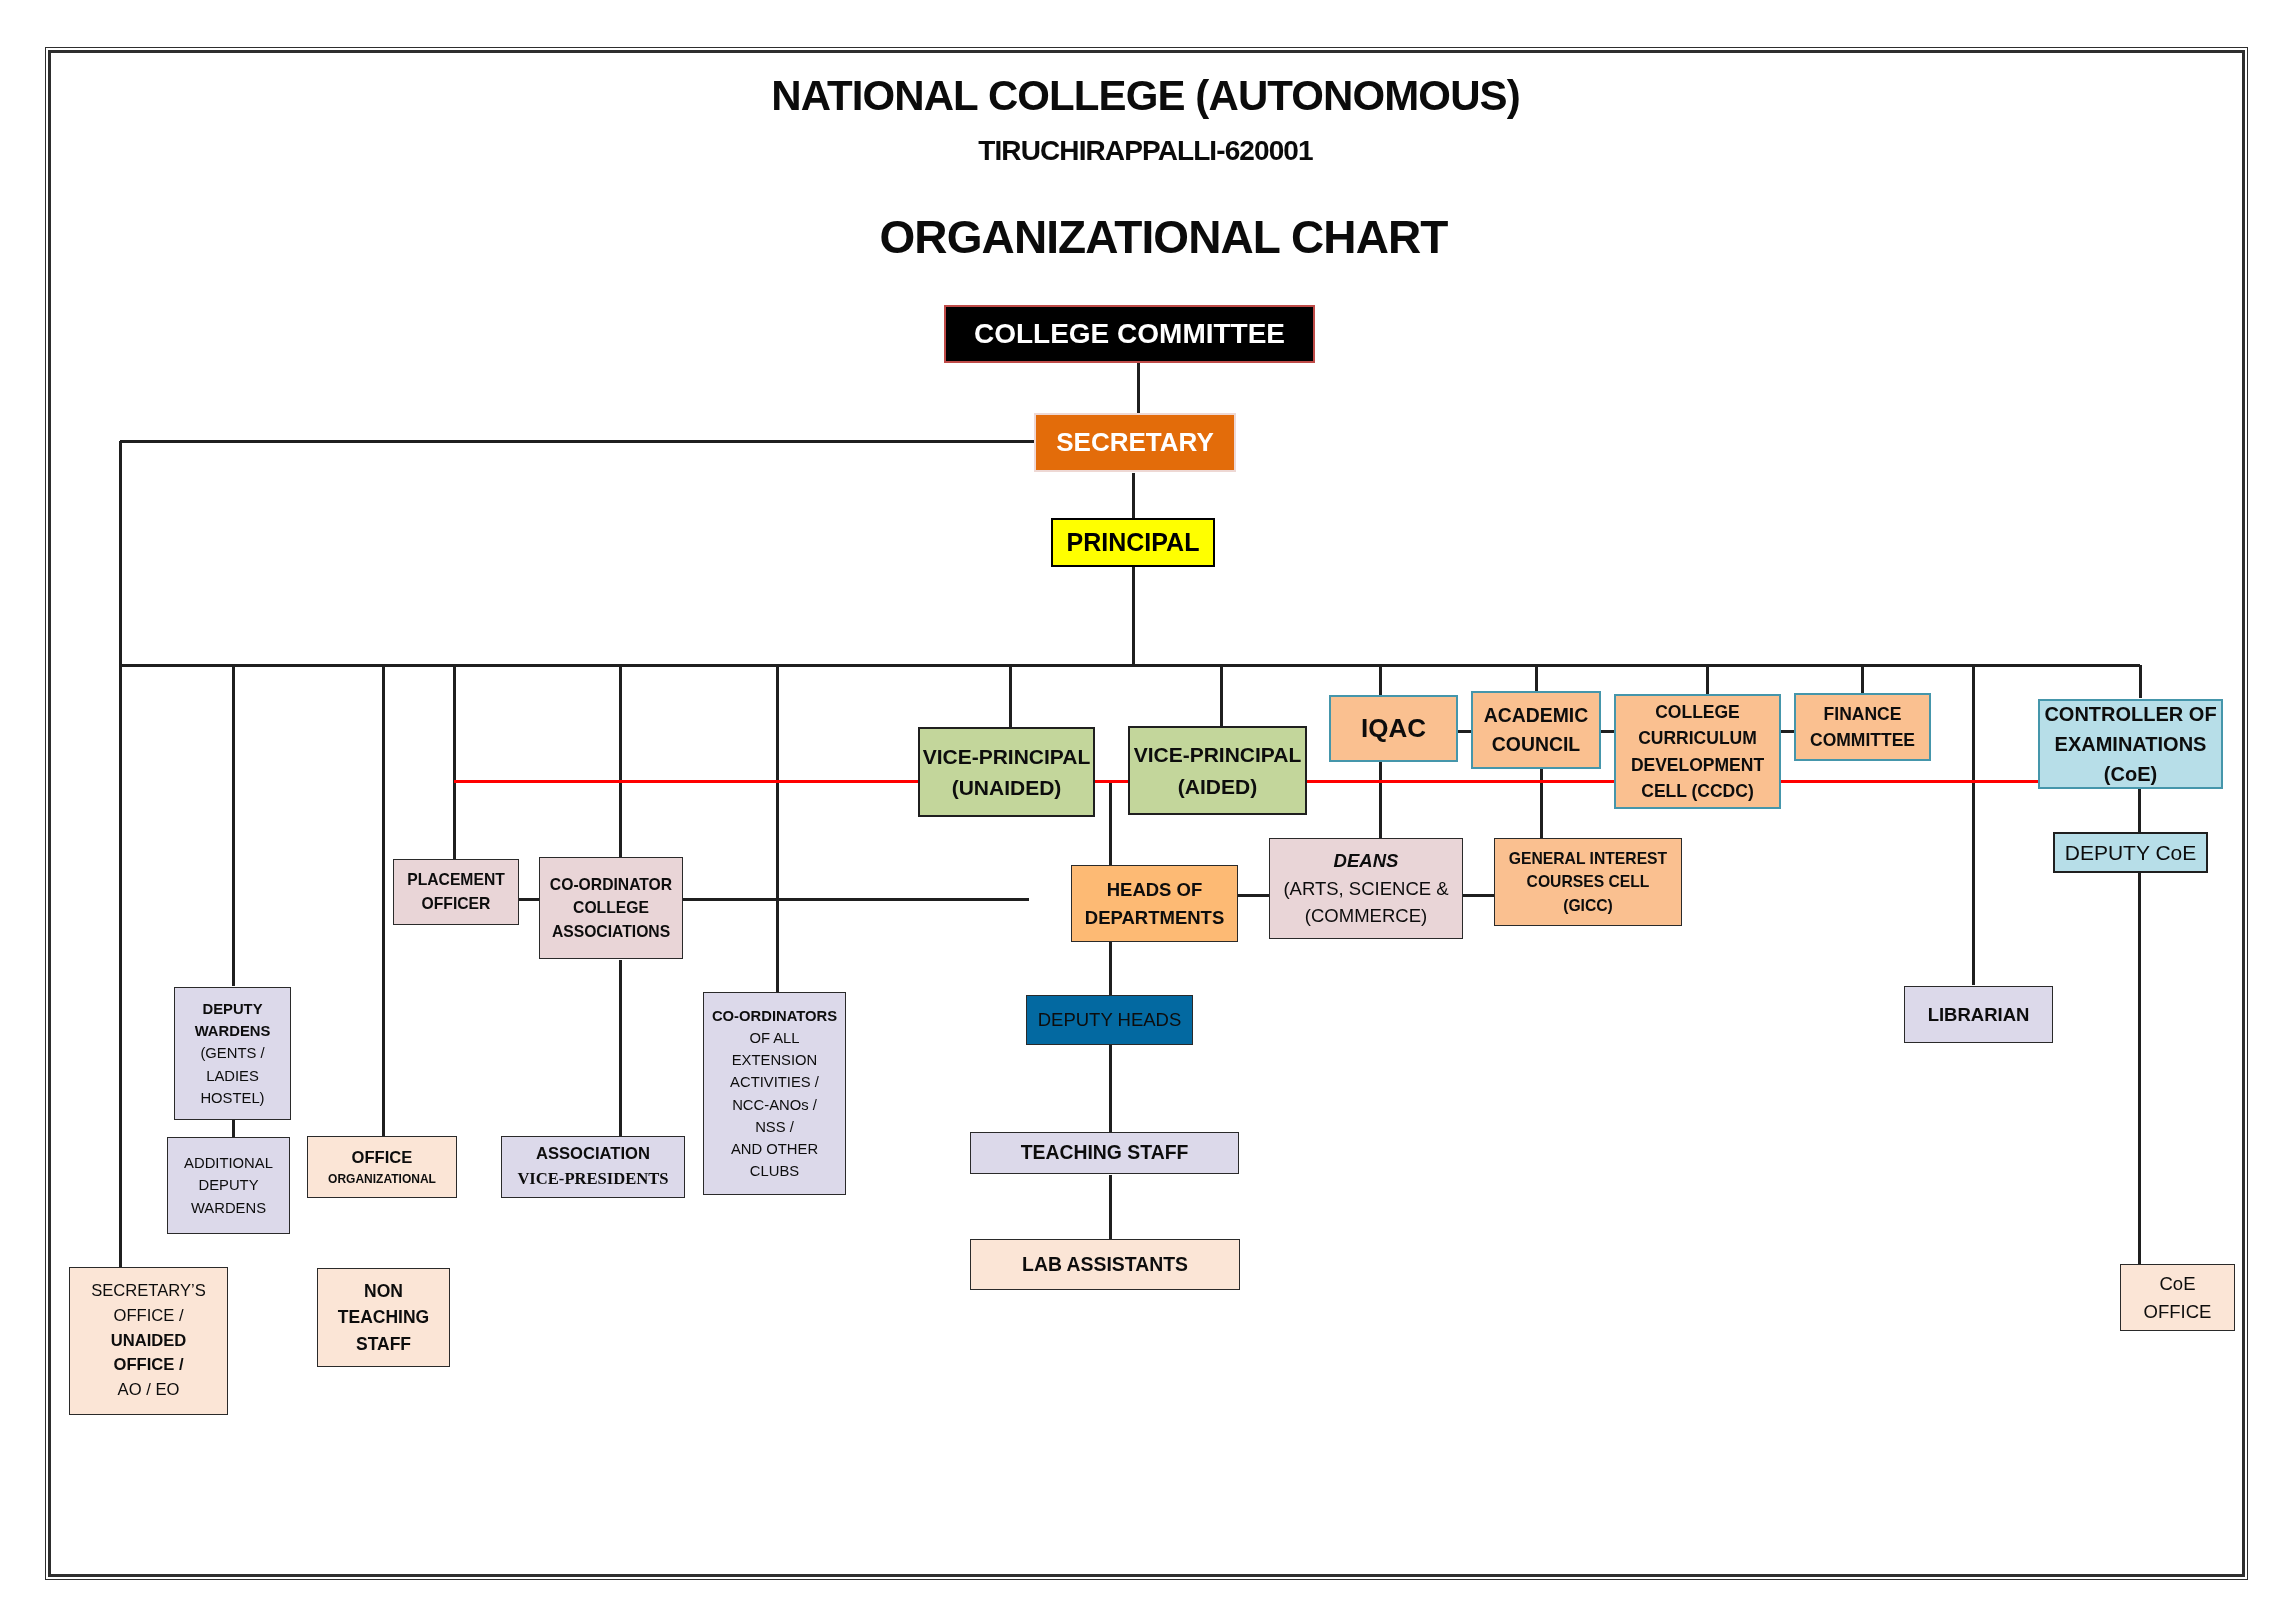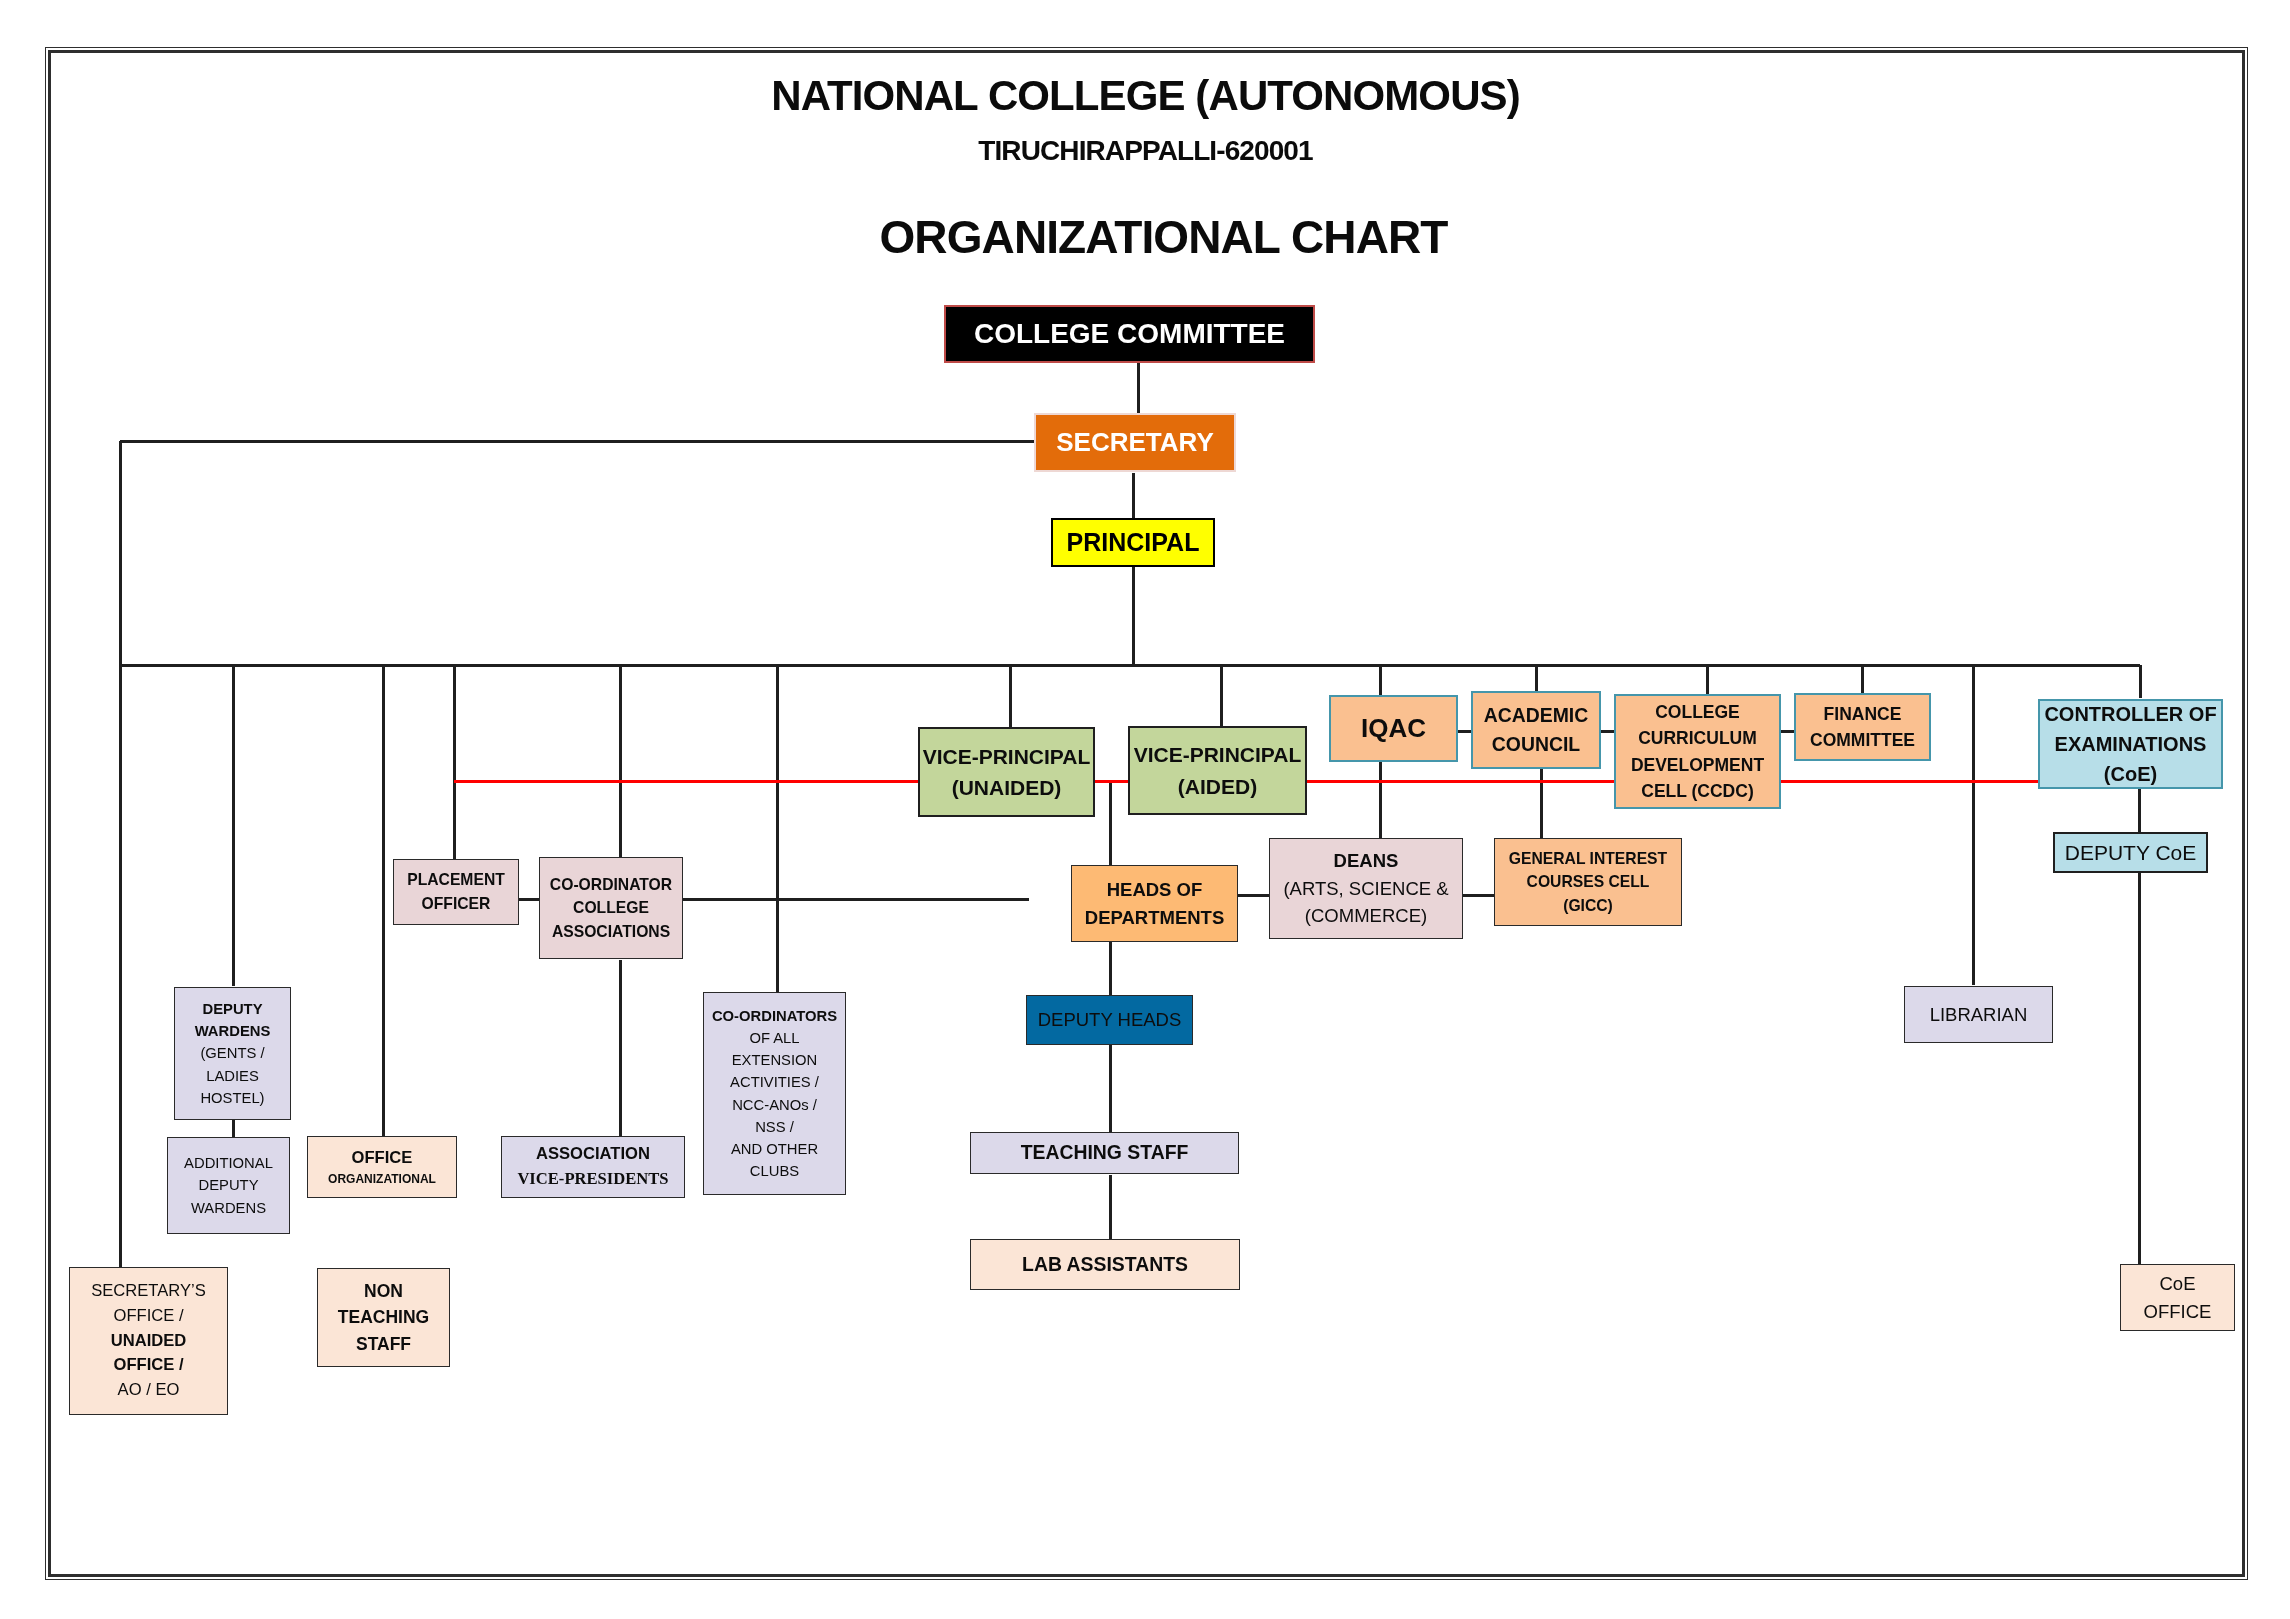"DEANS" span { font-style: none -> italic }
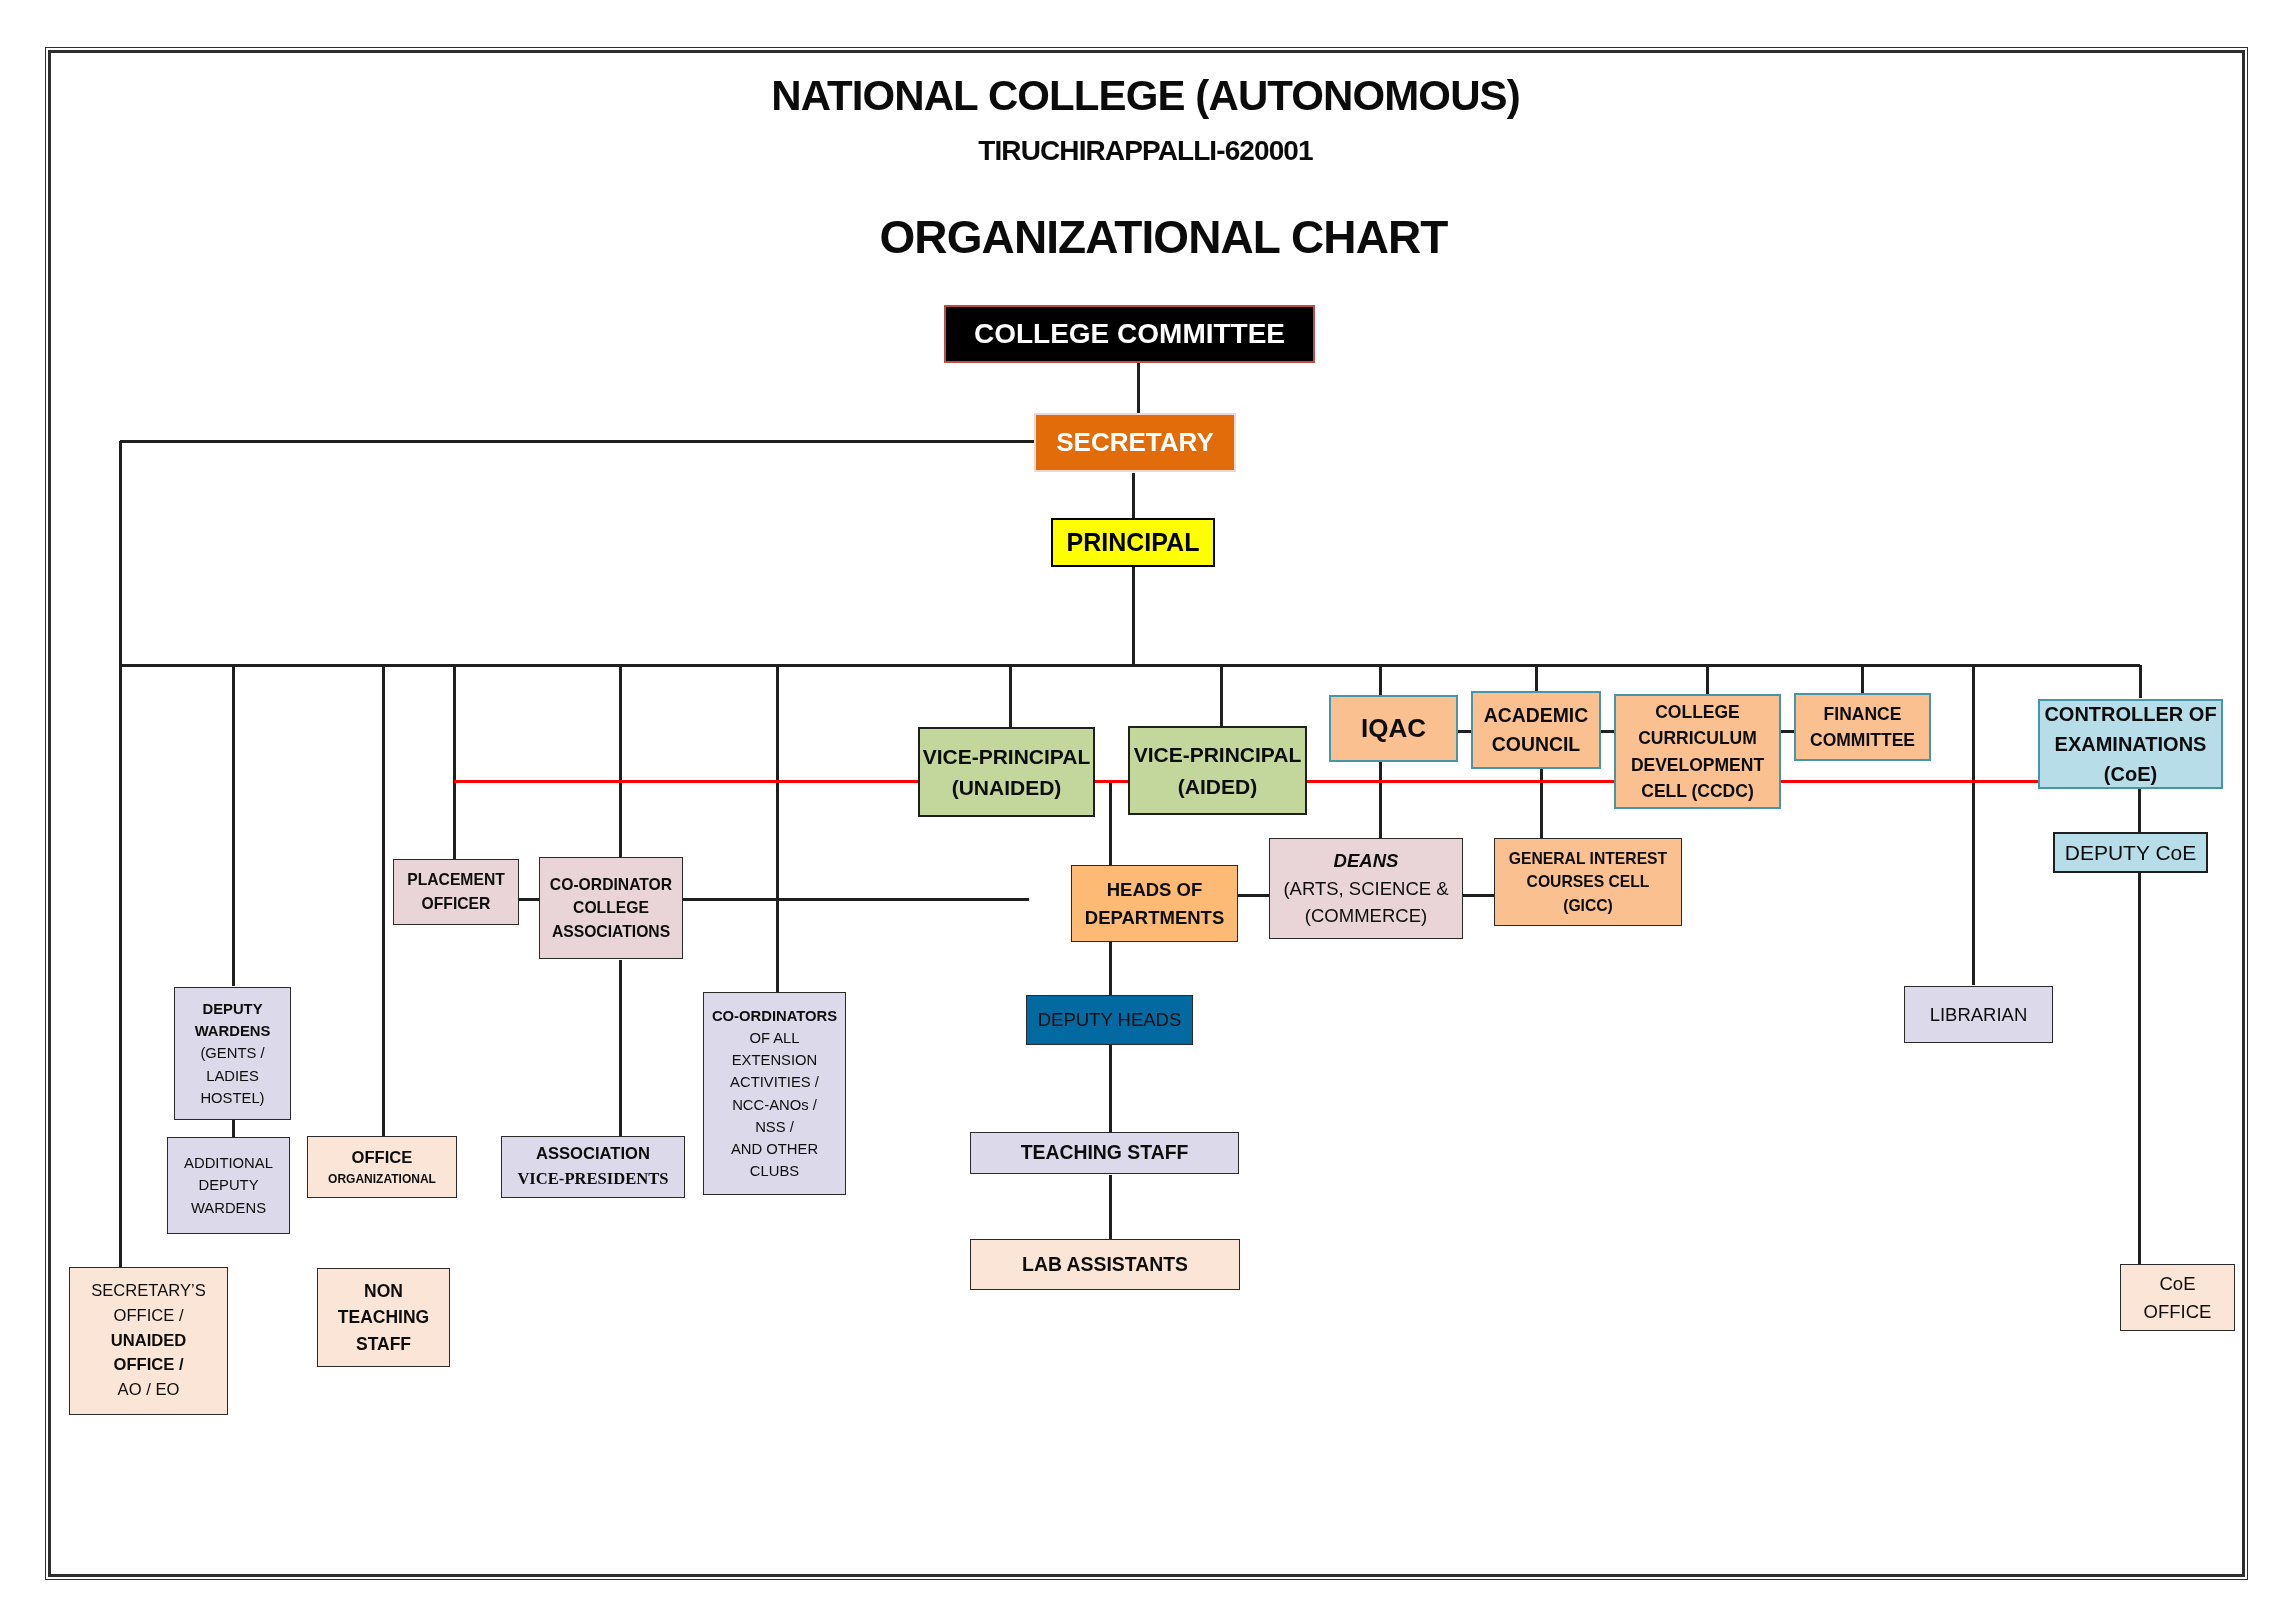"LIBRARIAN" span { font-weight: normal -> bold }
